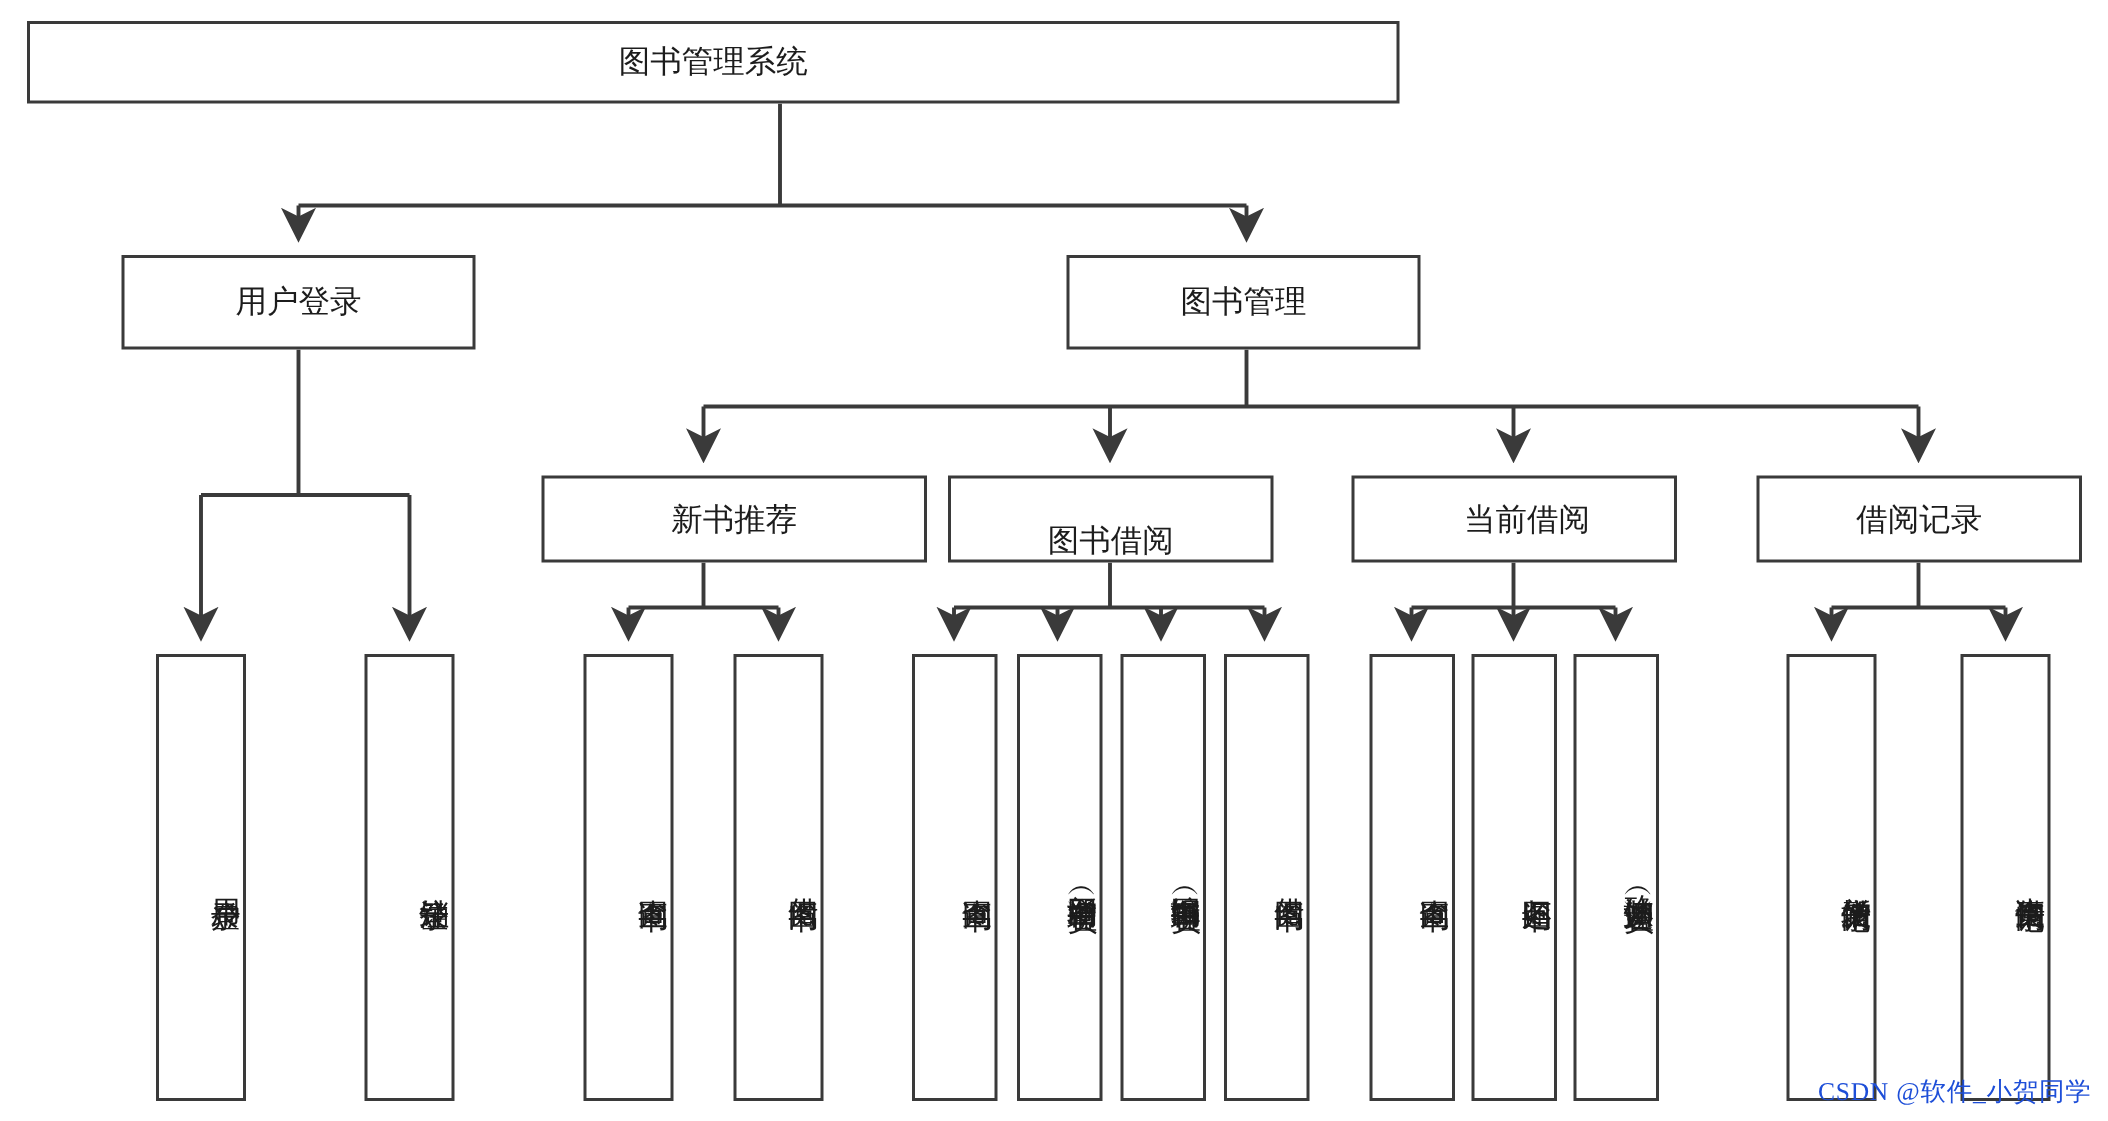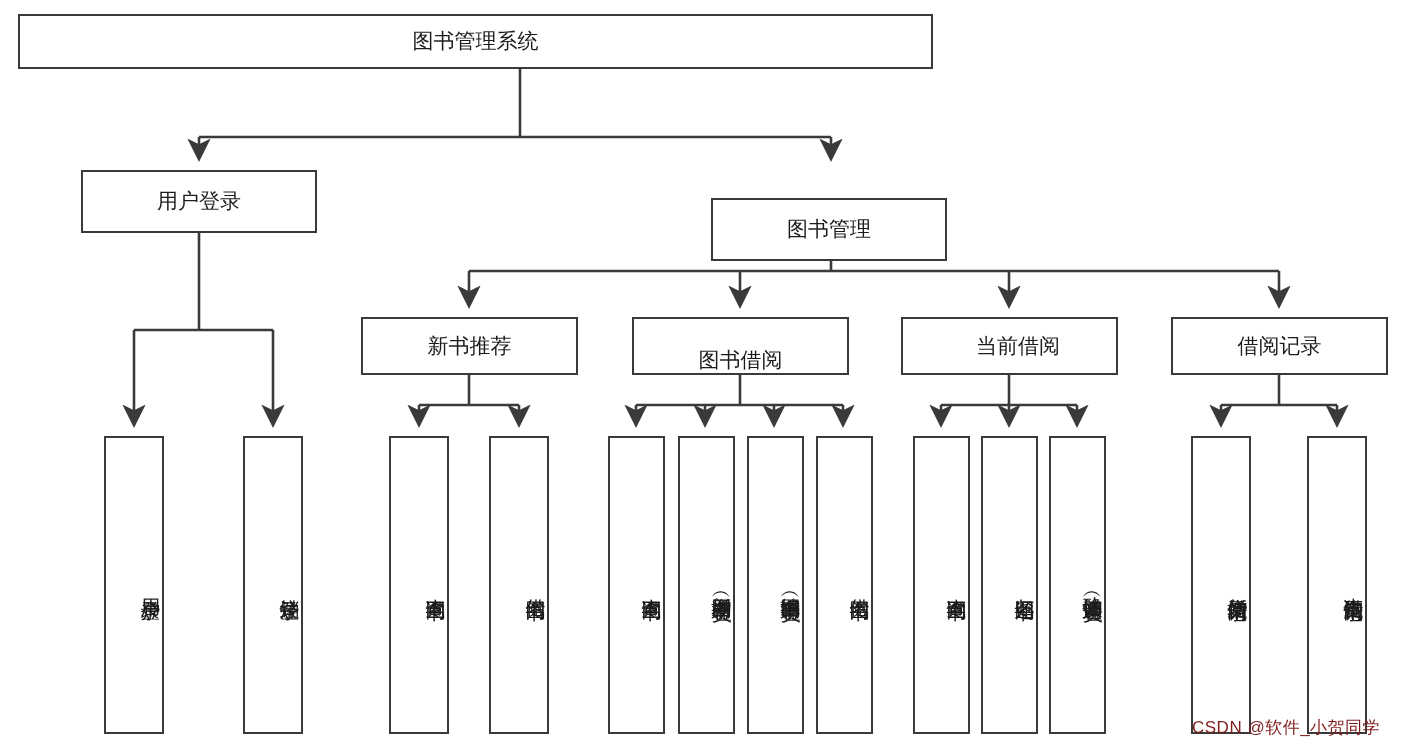"图书管理" div.node { margin-top: 28px -> none }
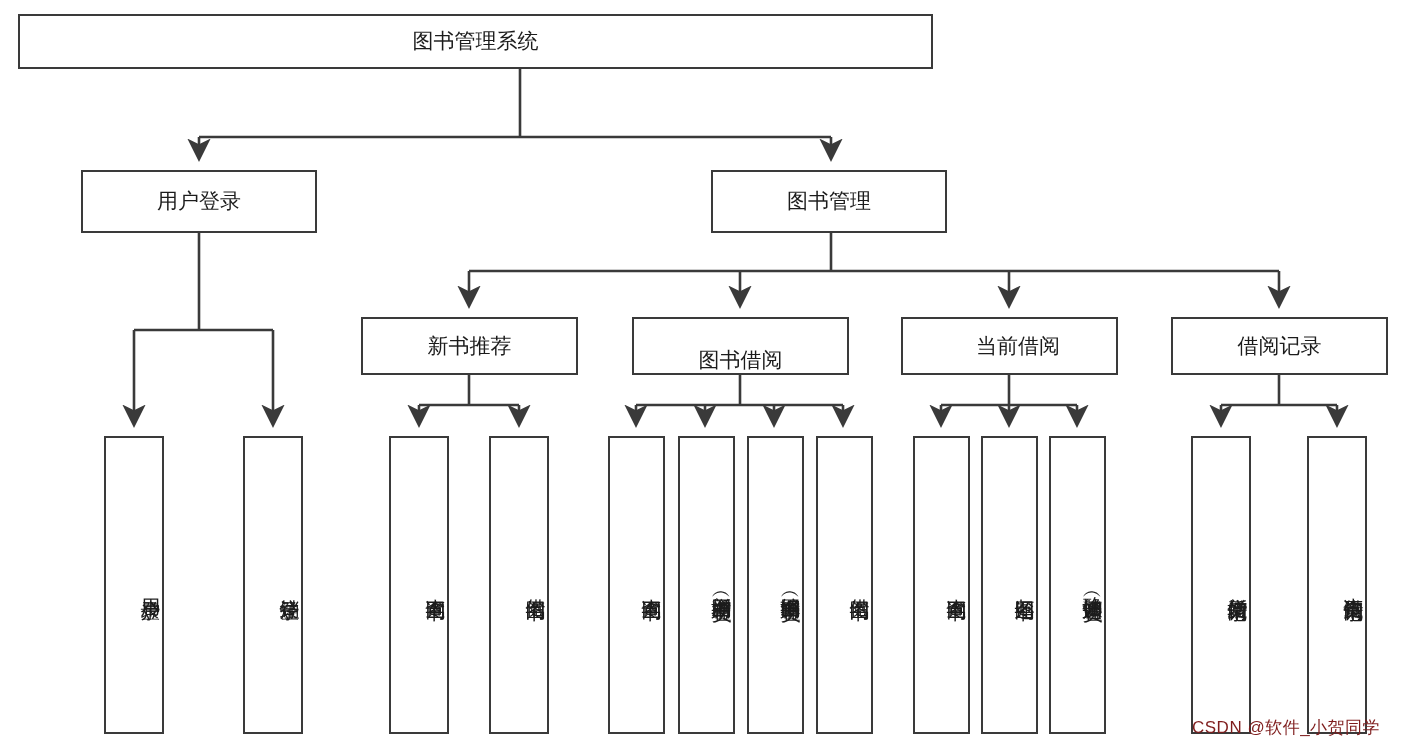"新书推荐" div.node { width: 217px -> 257px }
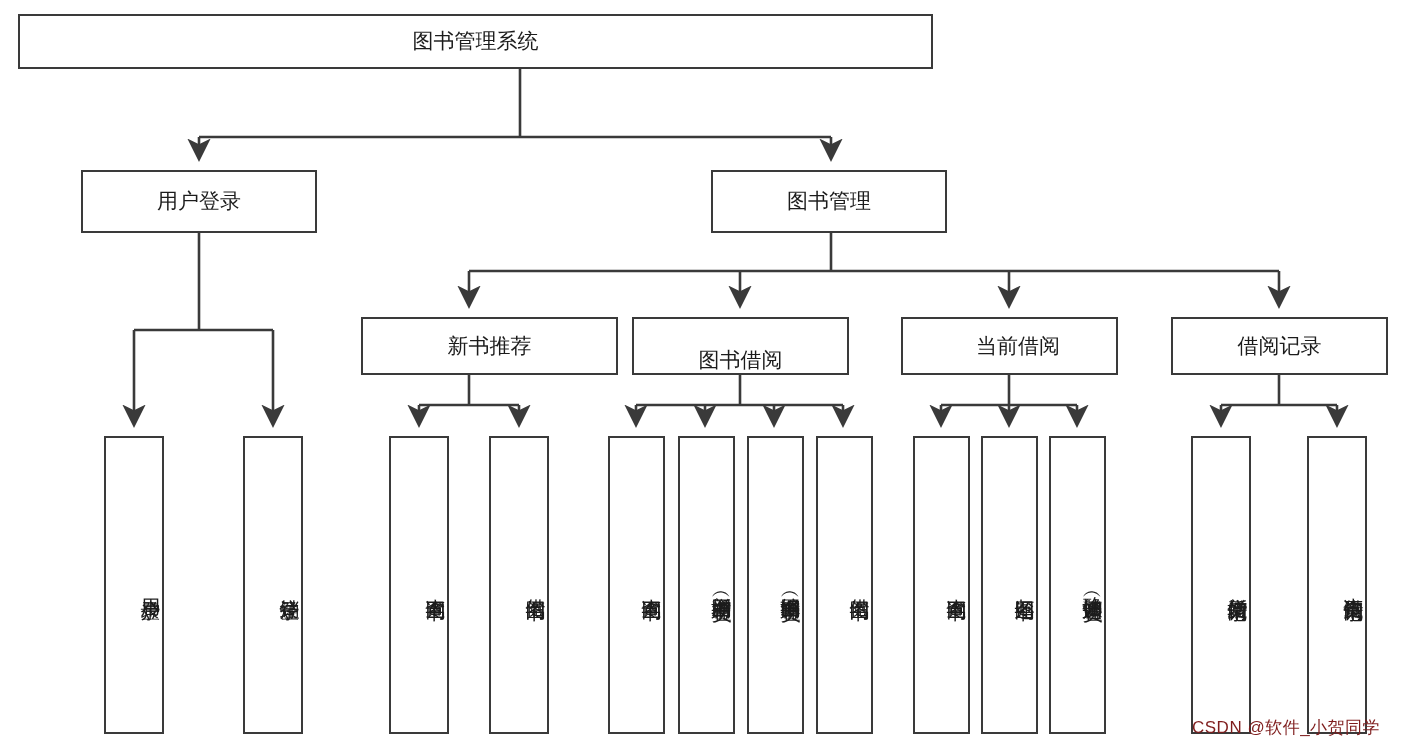"CSDN @软件_小贺同学" .watermark { color: #7f1d1d -> #1d4ed8; font-family: Liberation Sans, sans-serif -> Liberation Serif, serif; margin-left: none -> 20px }
